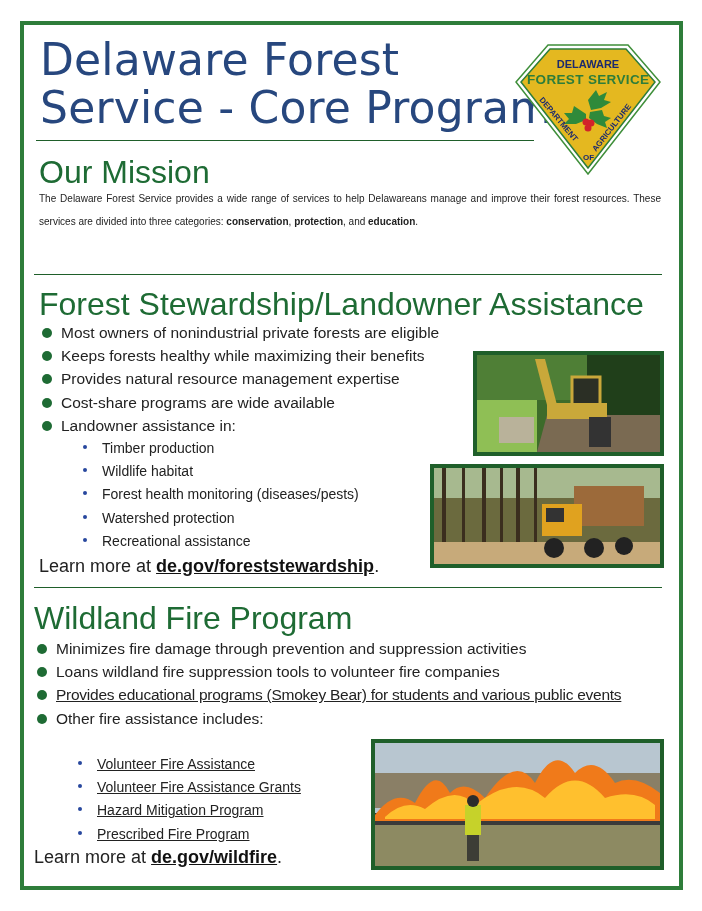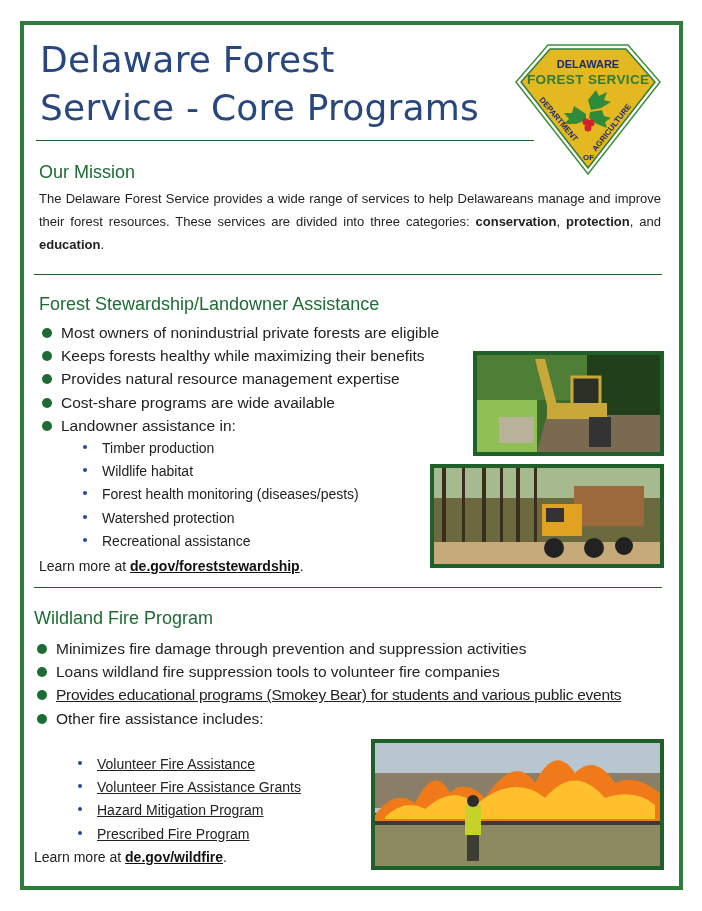"Delaware Forest" .title { font-size: 36px -> 44px }
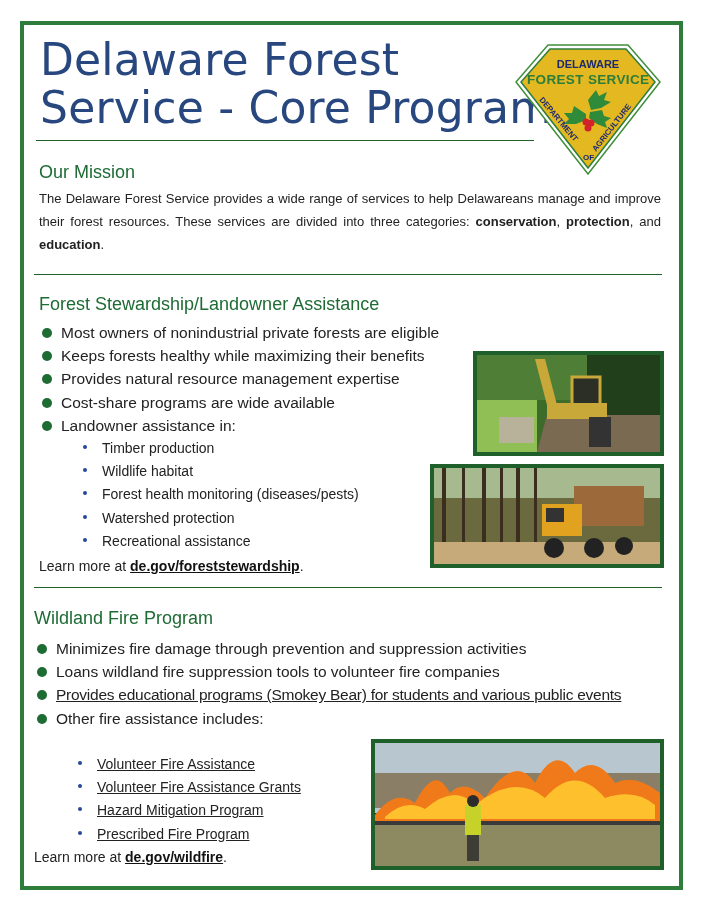"Our Mission" .h2 { font-size: 18px -> 32px }
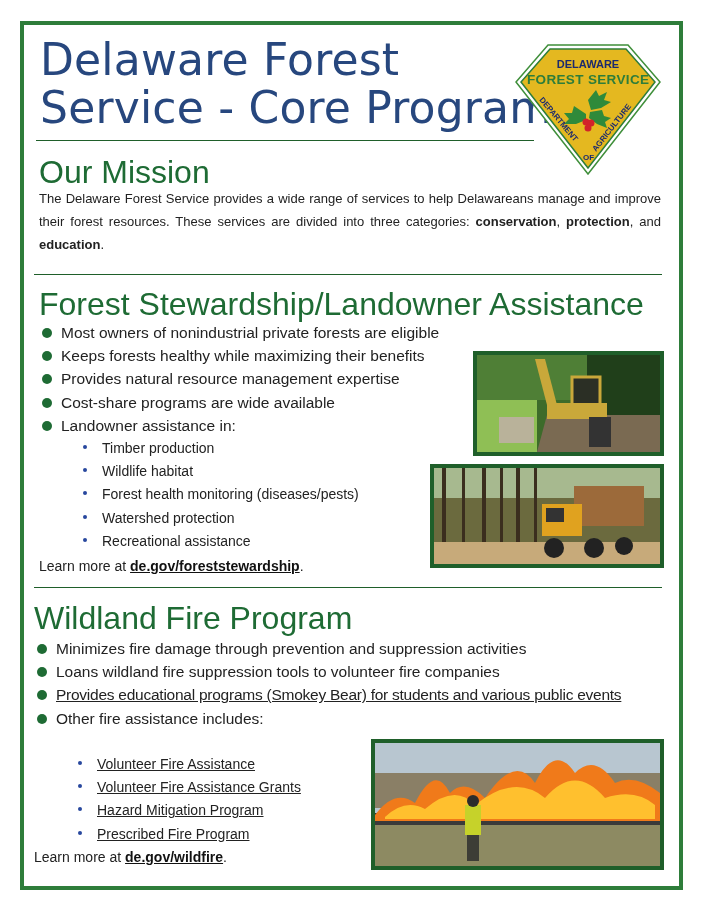"The Delaware Forest Service provides" .para { font-size: 13px -> 10px }
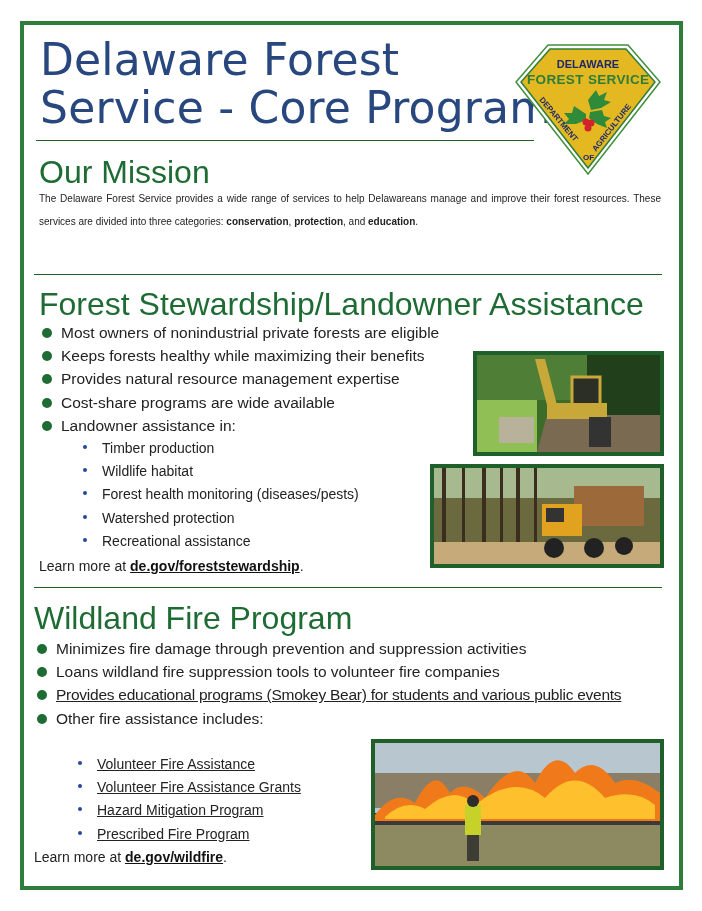"Learn more at de.gov/foreststewardship." .learn { font-size: 14px -> 18px }
